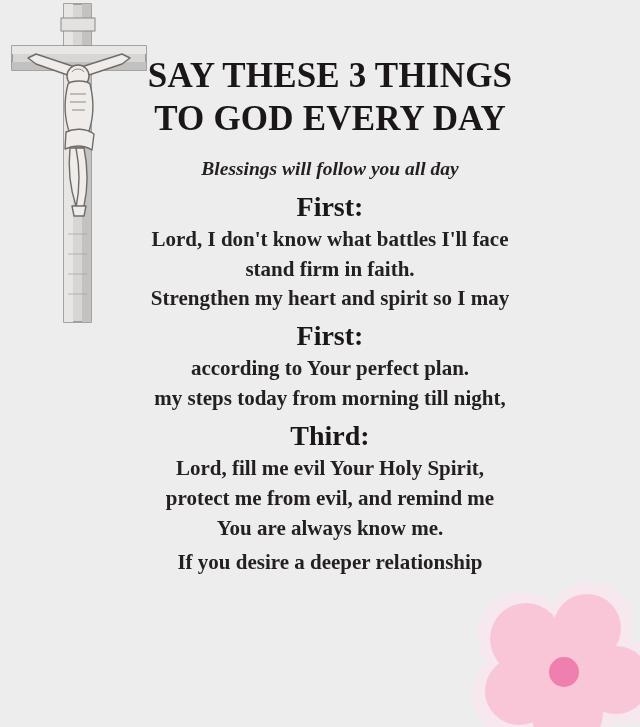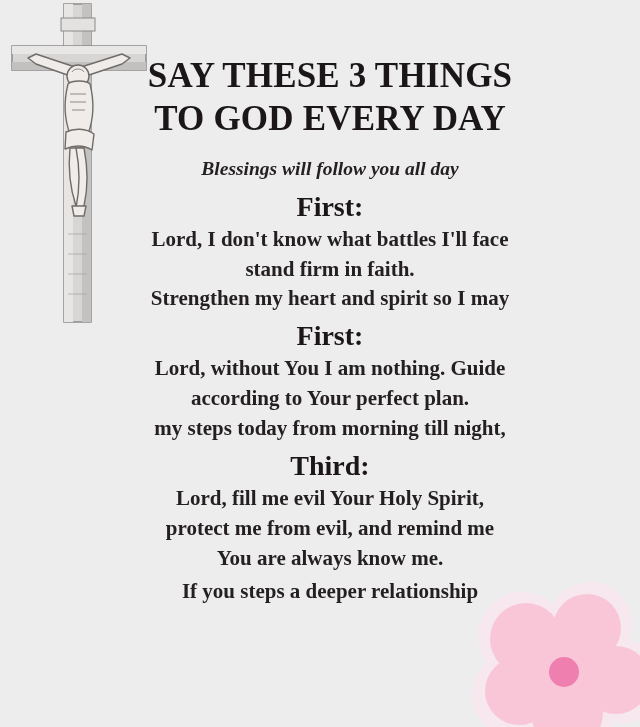"Lord, without You I am" p.body-line { html: <p>Lord, without You I am nothing. Guide</p> -> none }
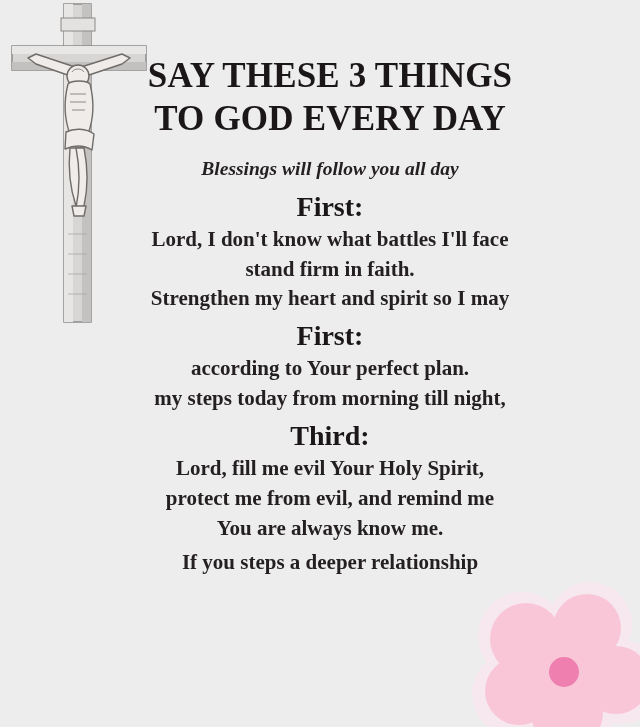"If you steps a deeper" p.body-line { text: steps -> desire }
